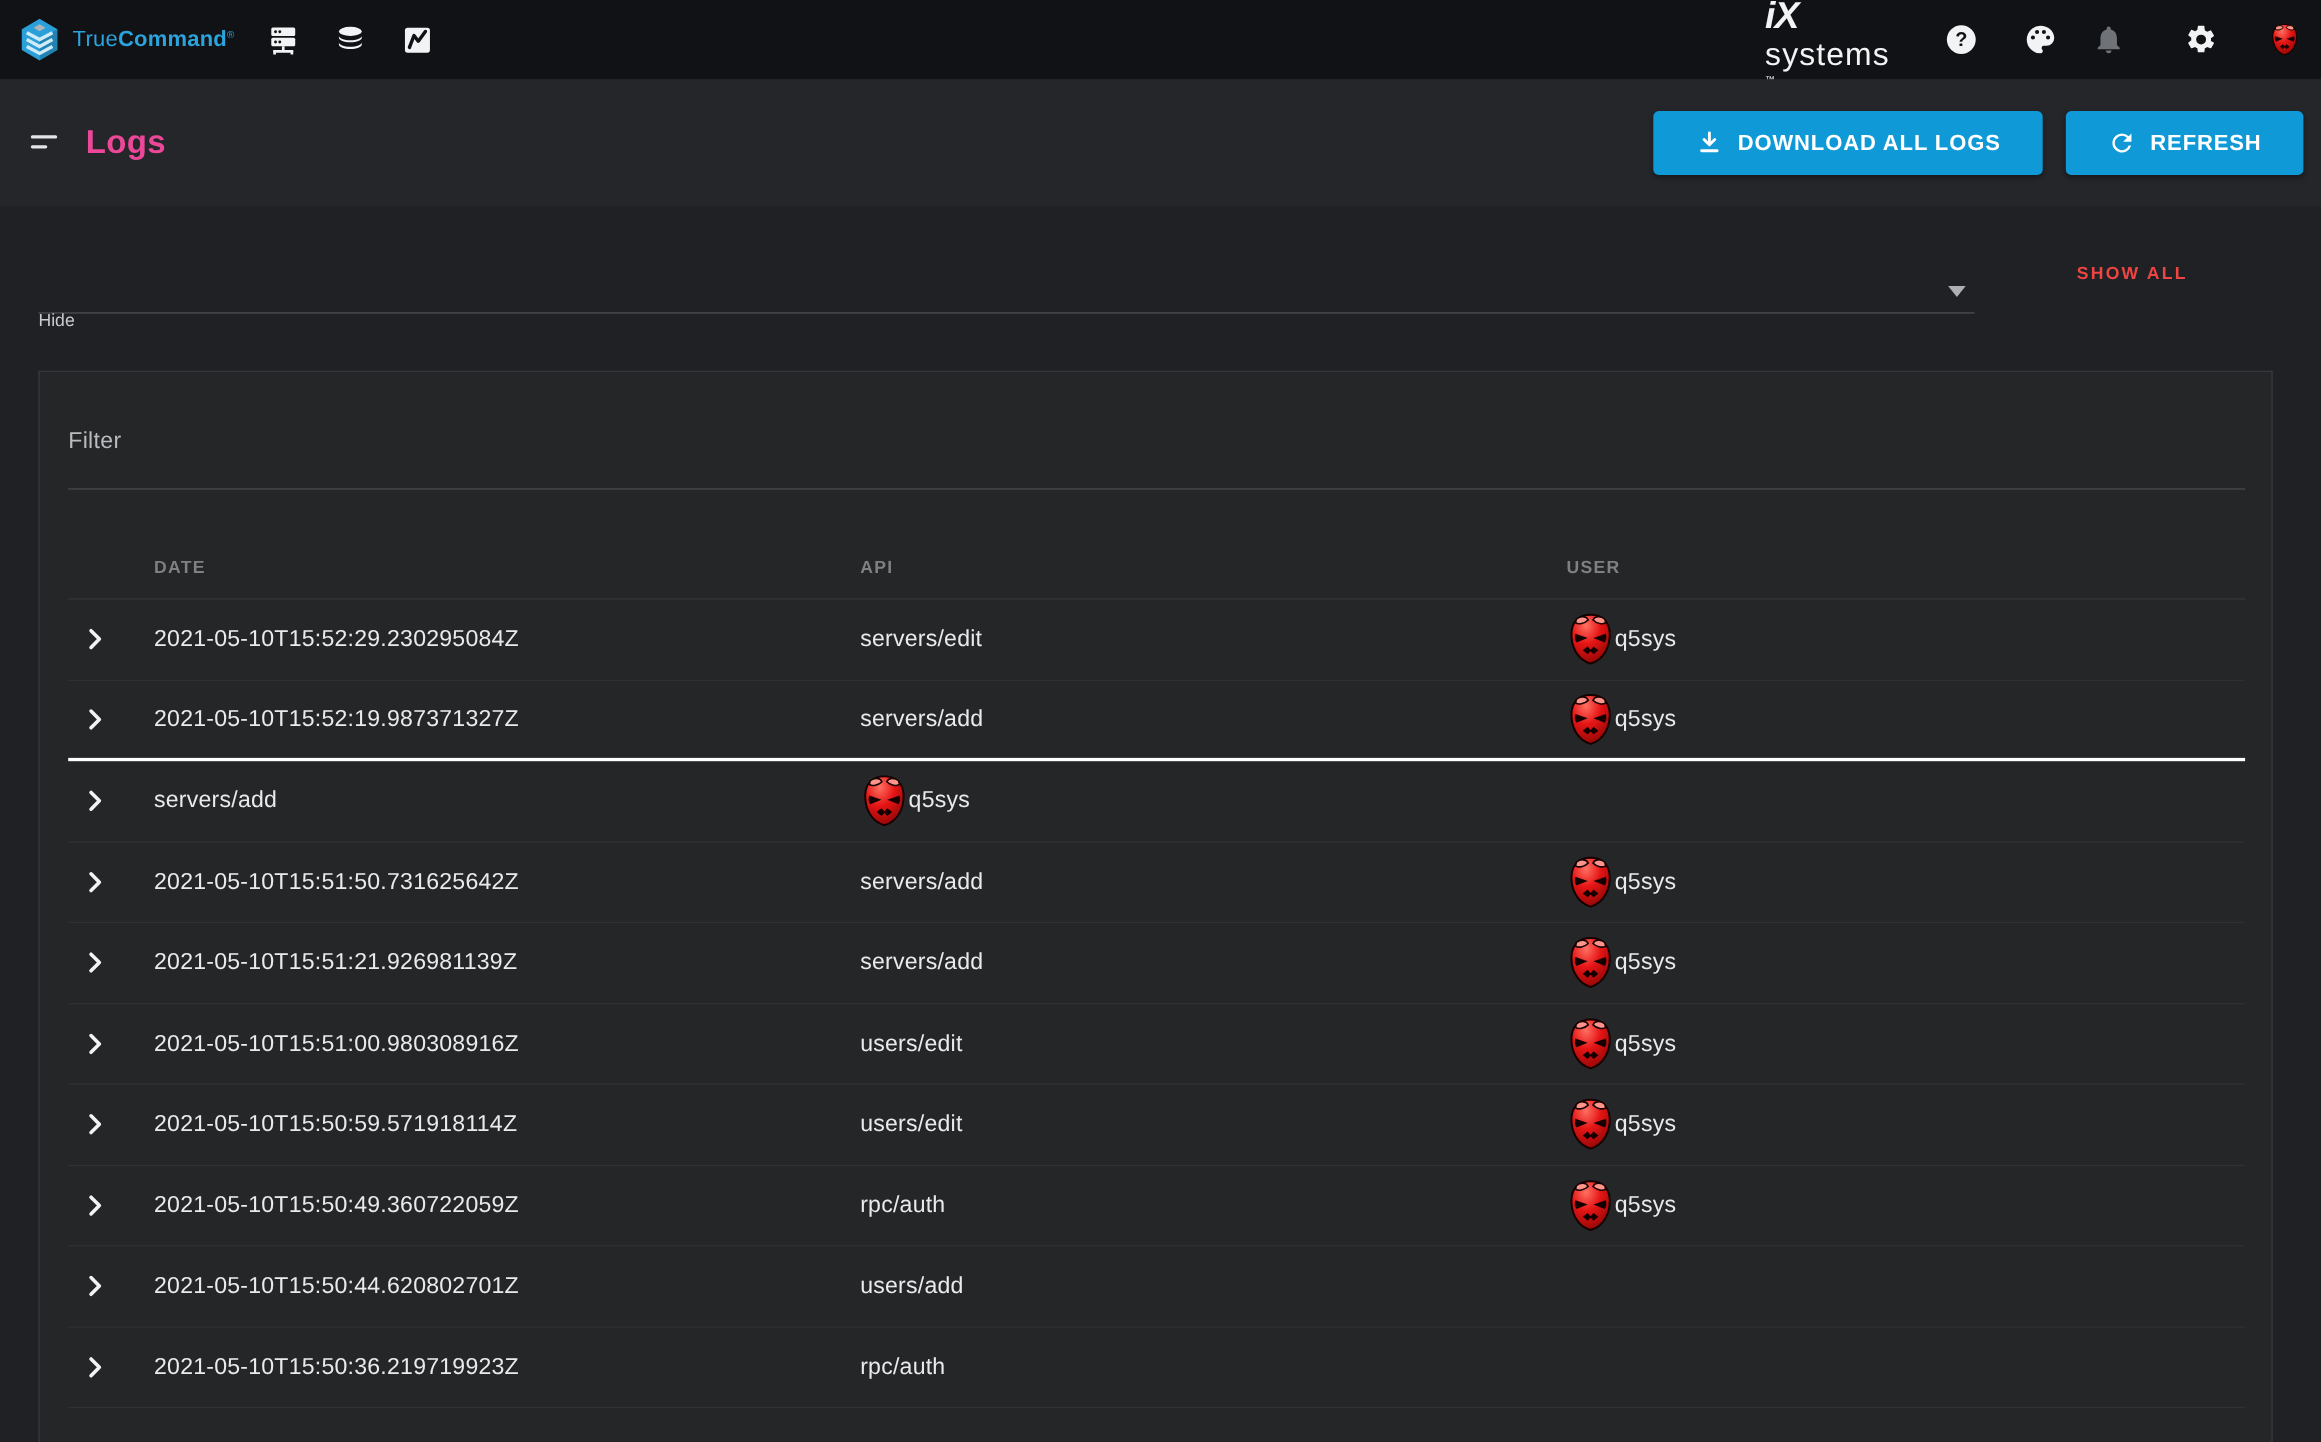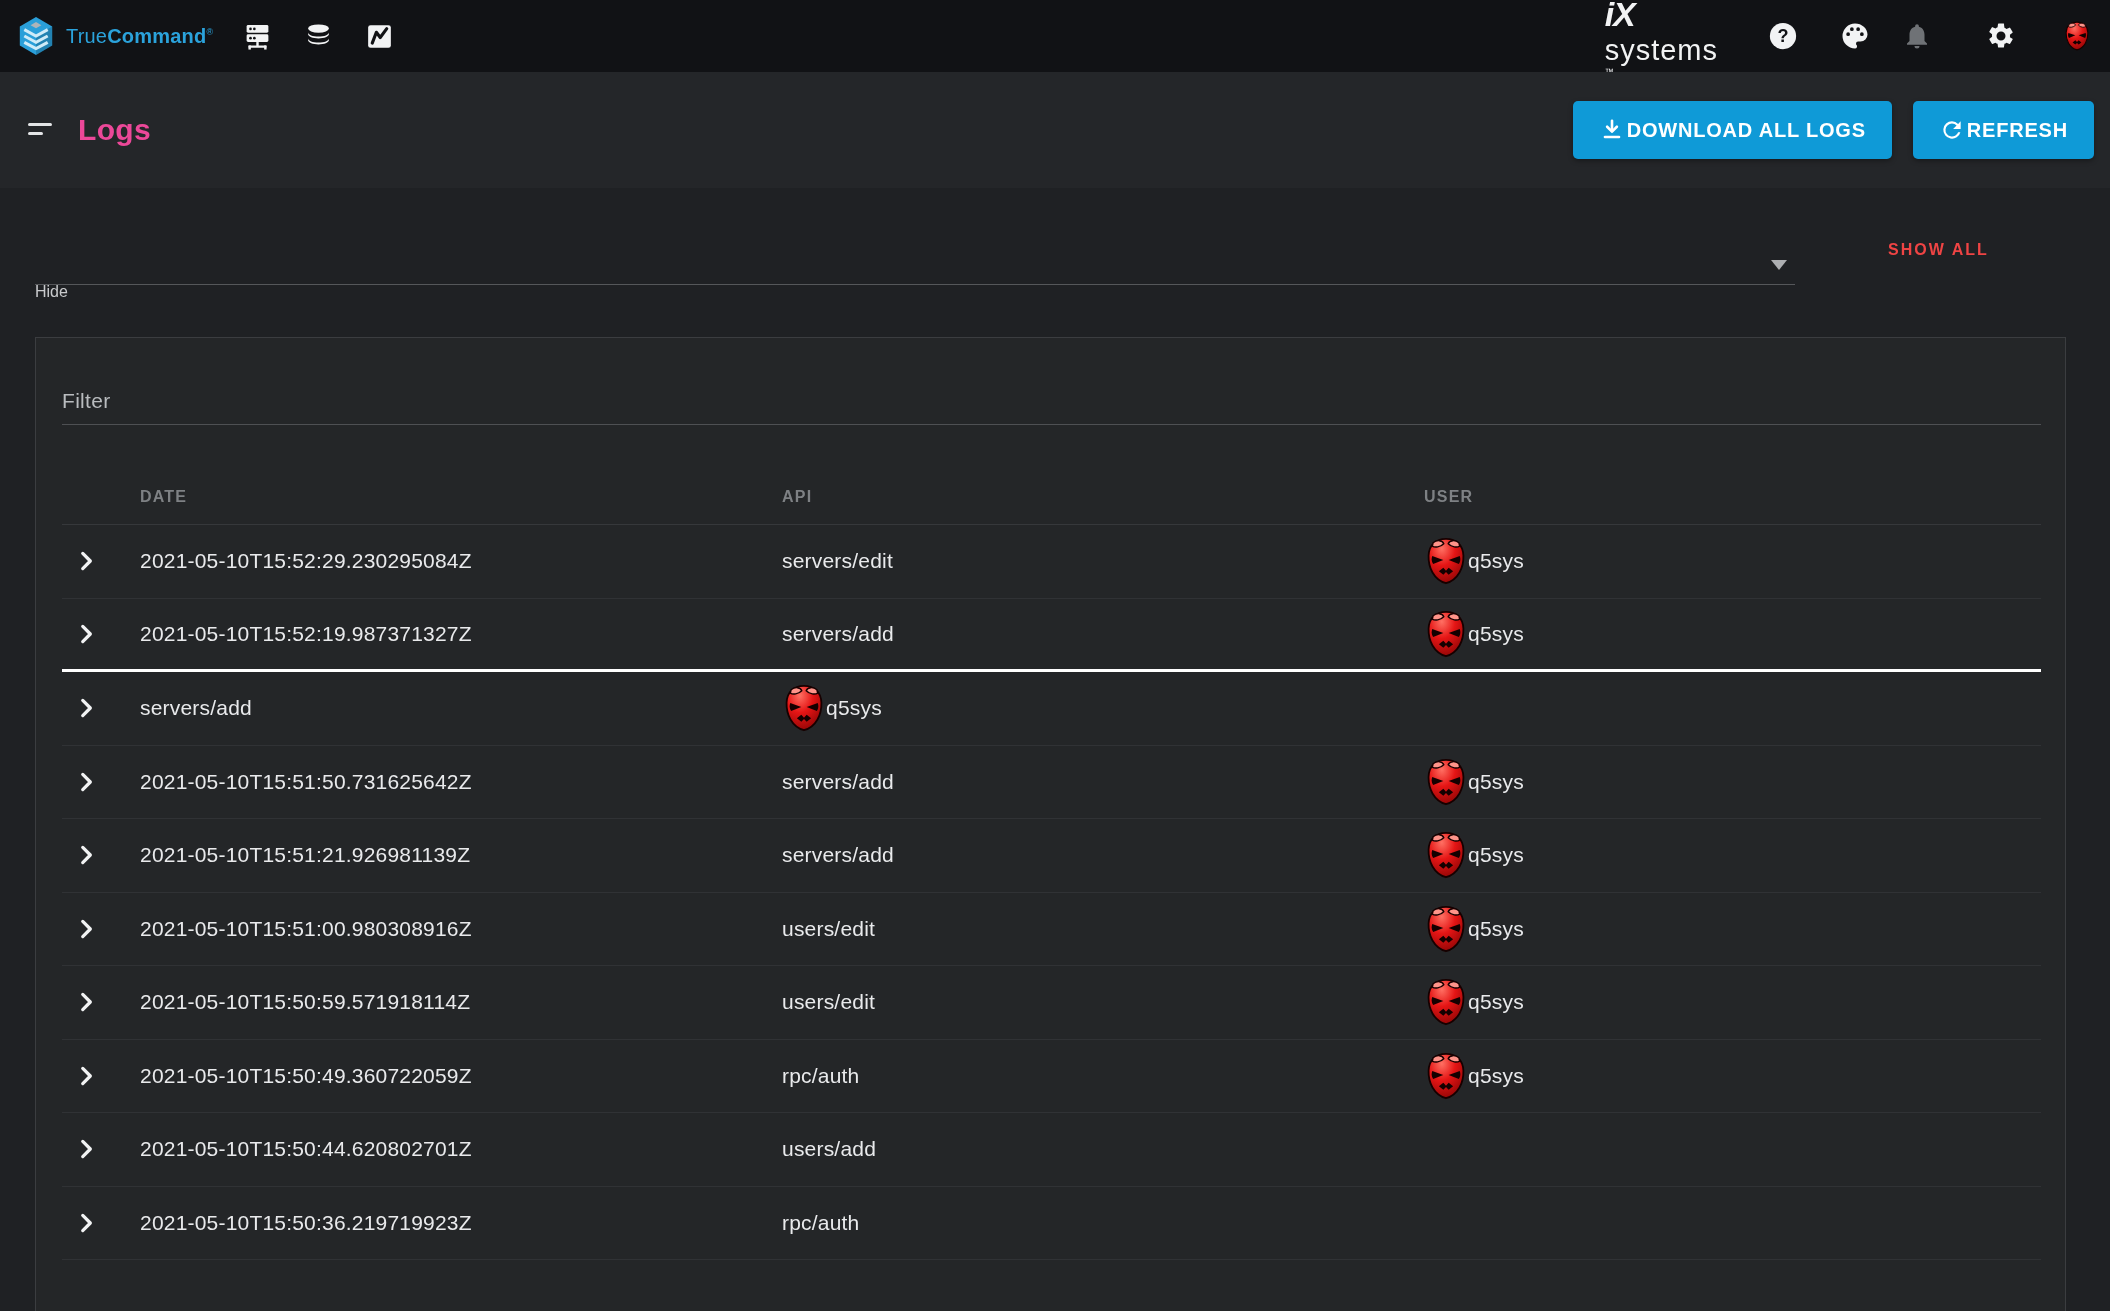"DOWNLOAD ALL LOGS" .btn { gap: 2px -> 13px; padding: 0 26px -> 0 38px }
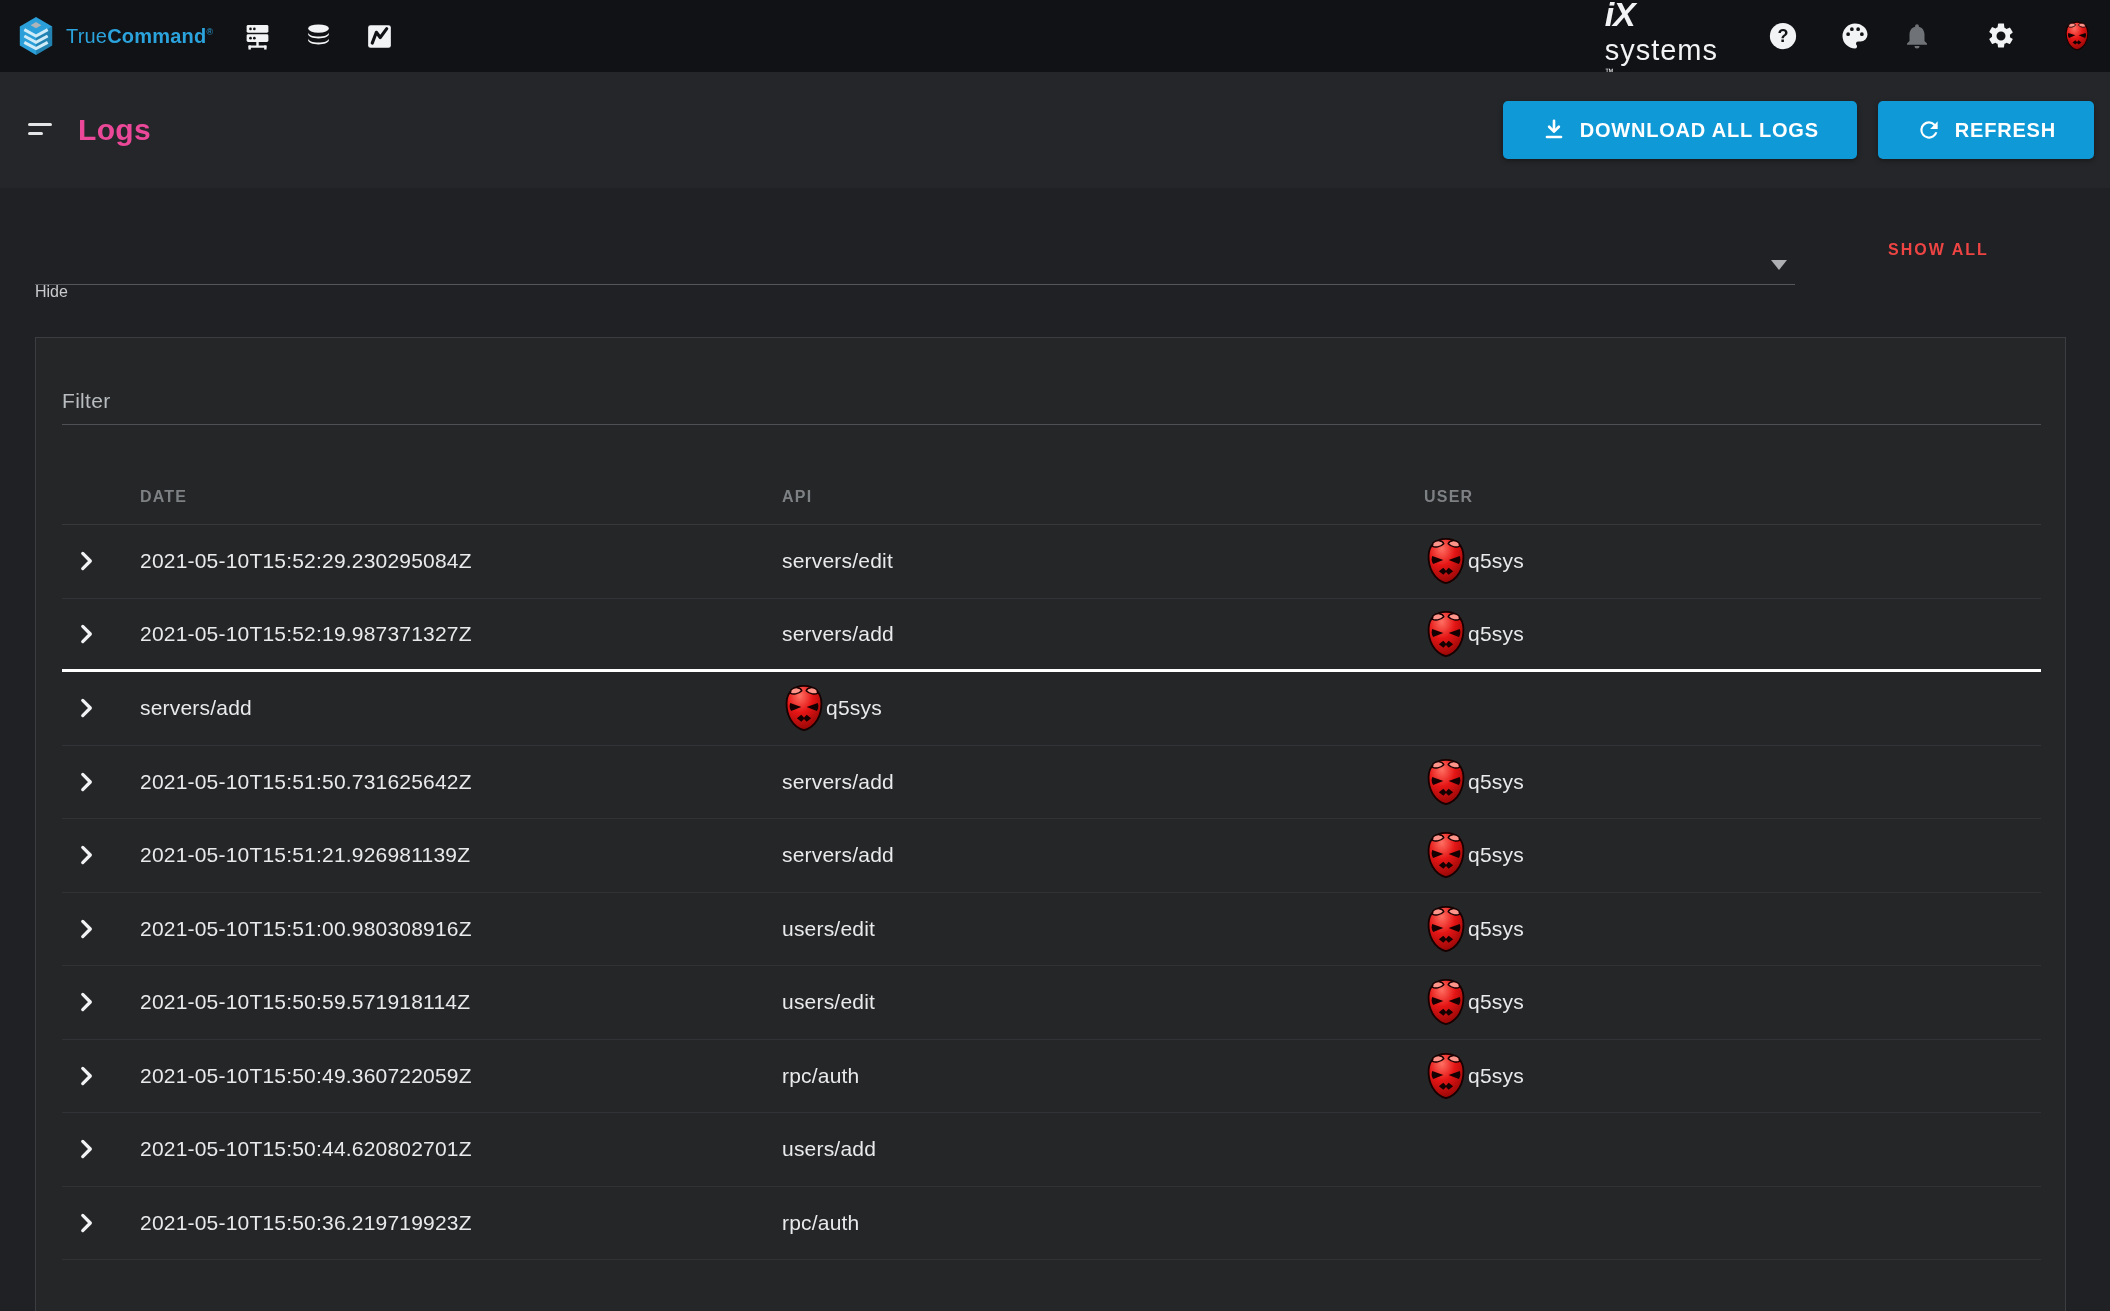"Filter" .filter-block { padding-bottom: 12px -> 32px }
